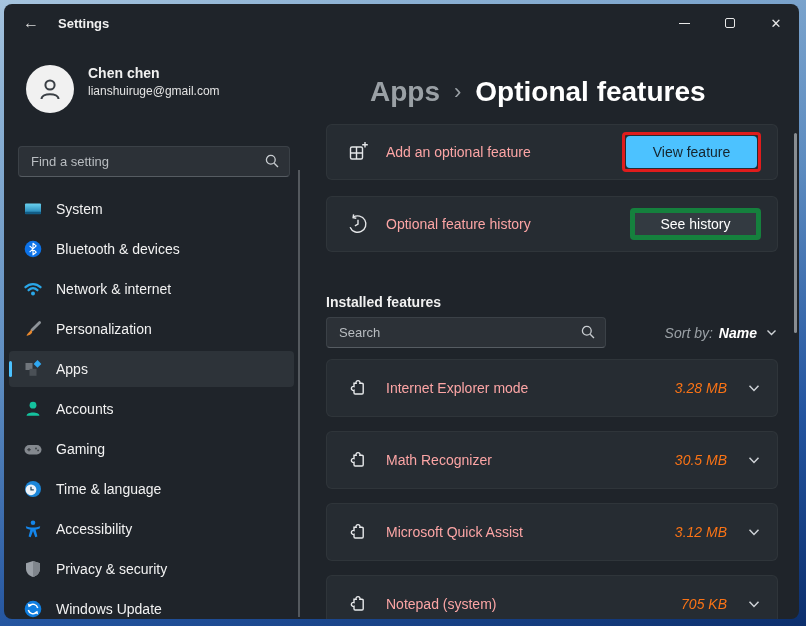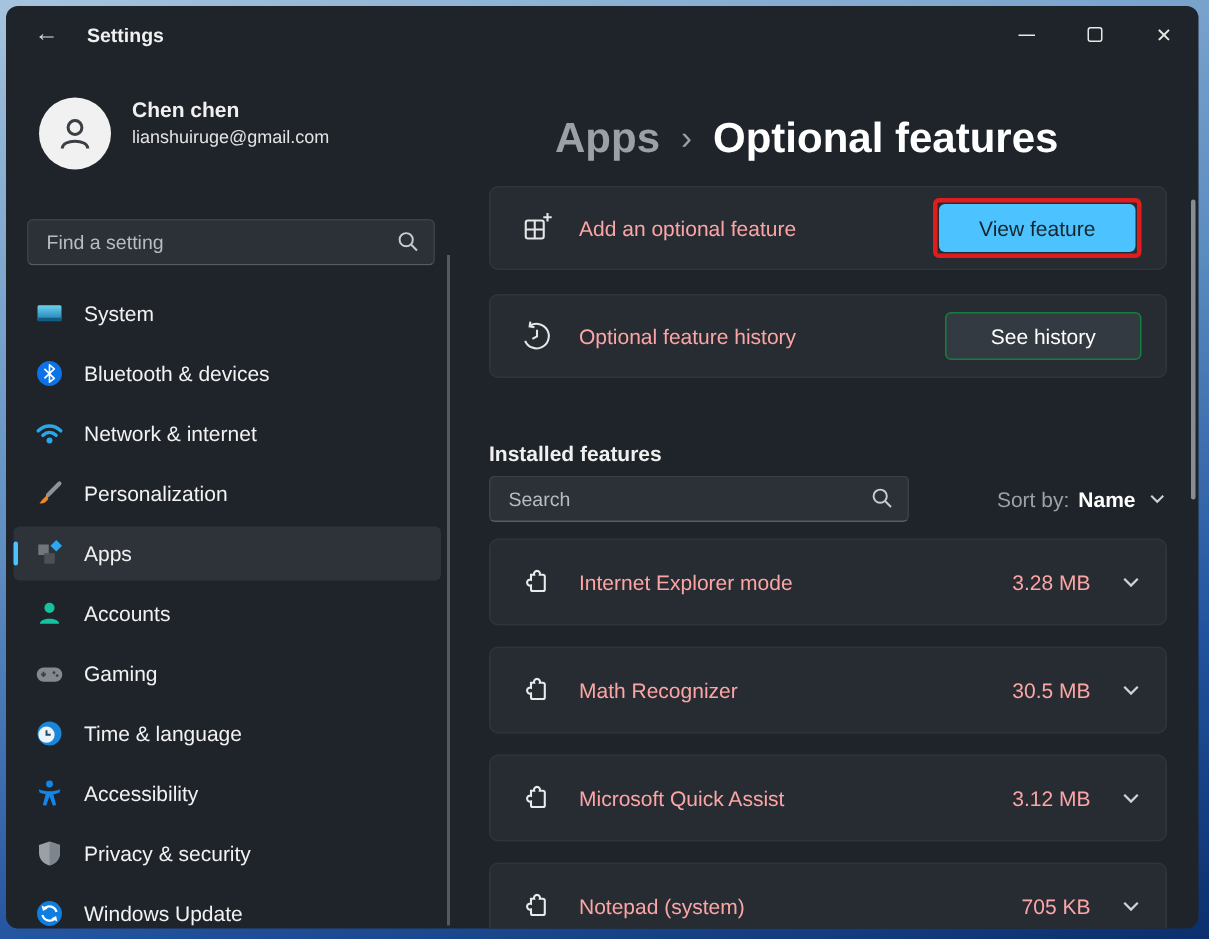"See history" .btn-secondary { border: 1px solid #15803d -> 5px solid #15803d }
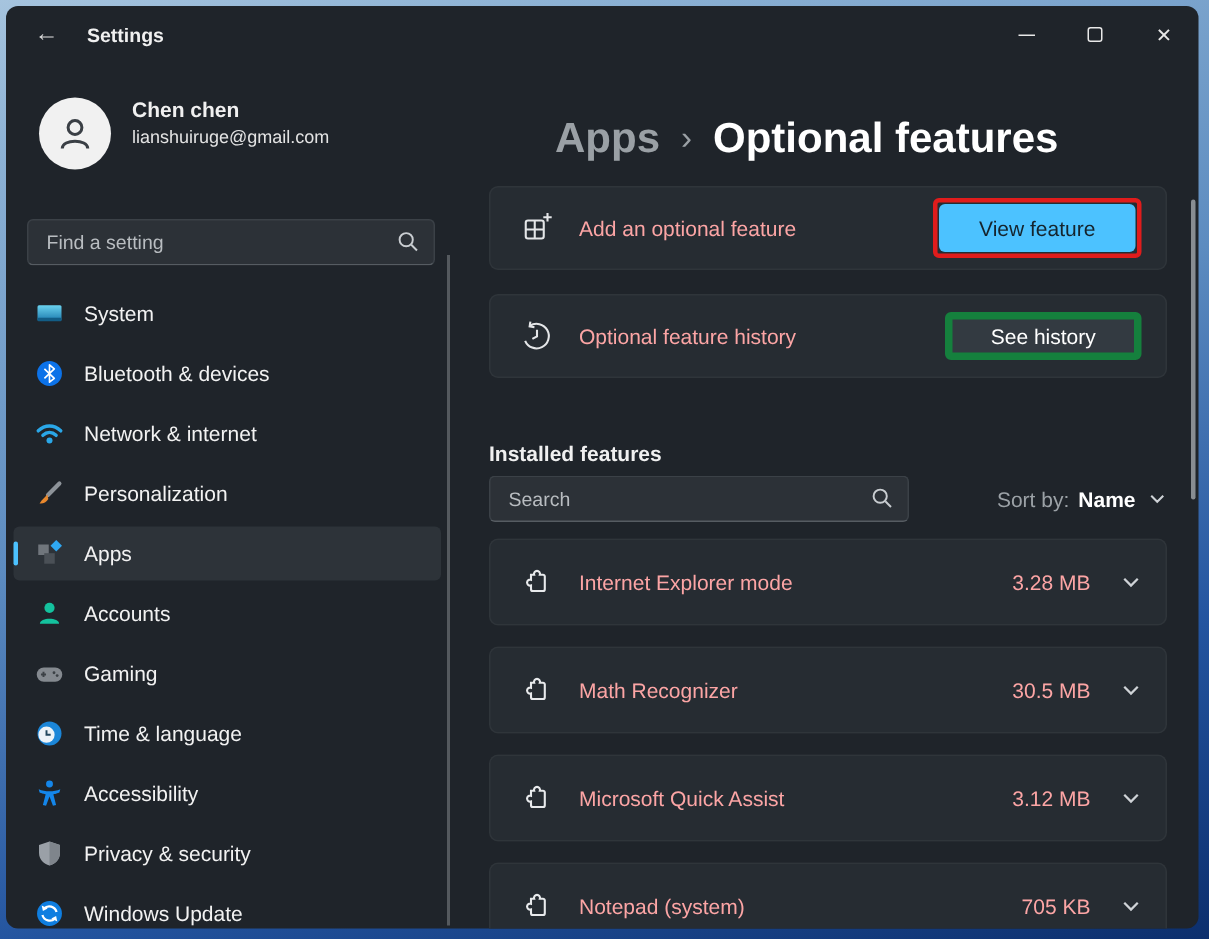"Sort by:" .sort { font-style: none -> italic }
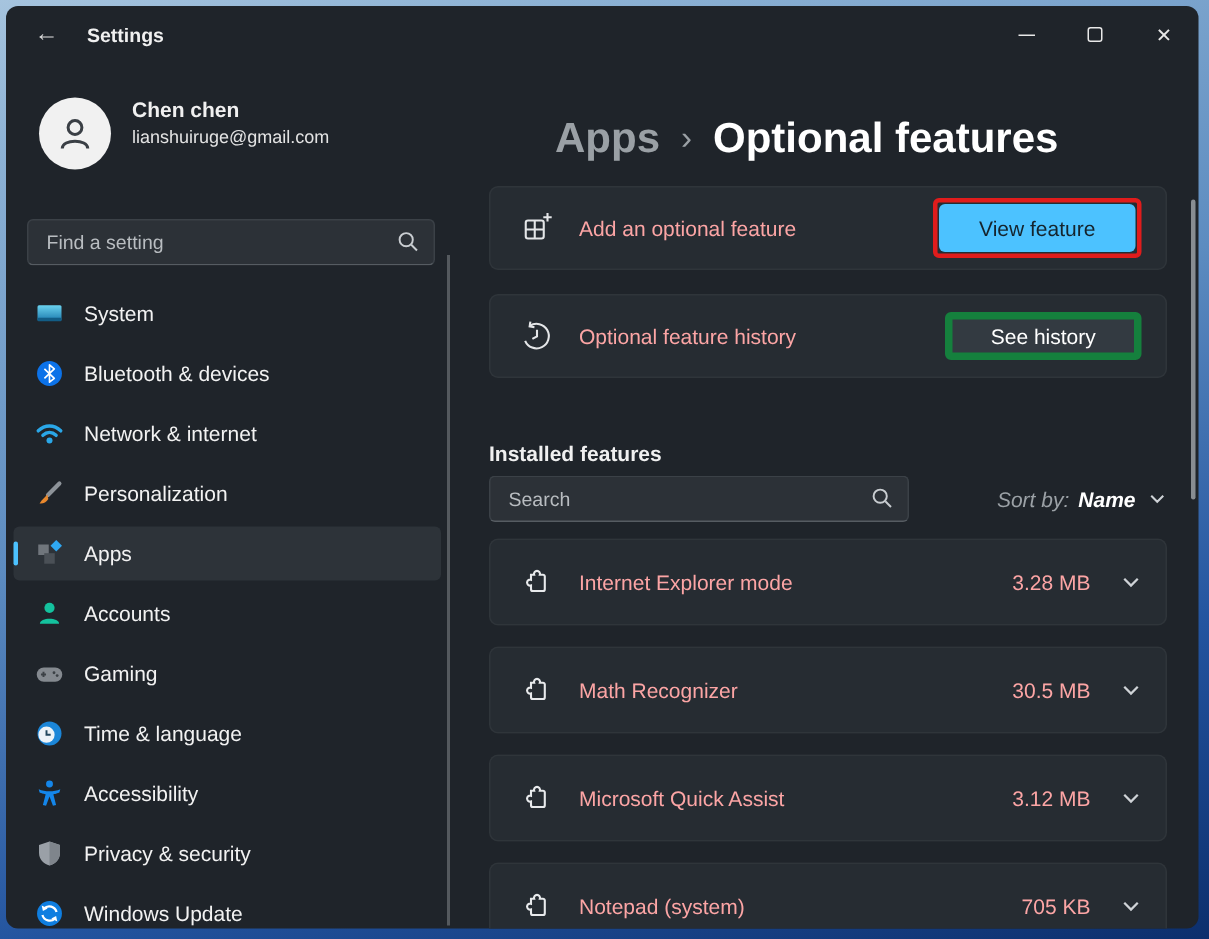"3.28 MB" .f-size { color: #fca5a5 -> #f97316; font-style: none -> italic }
